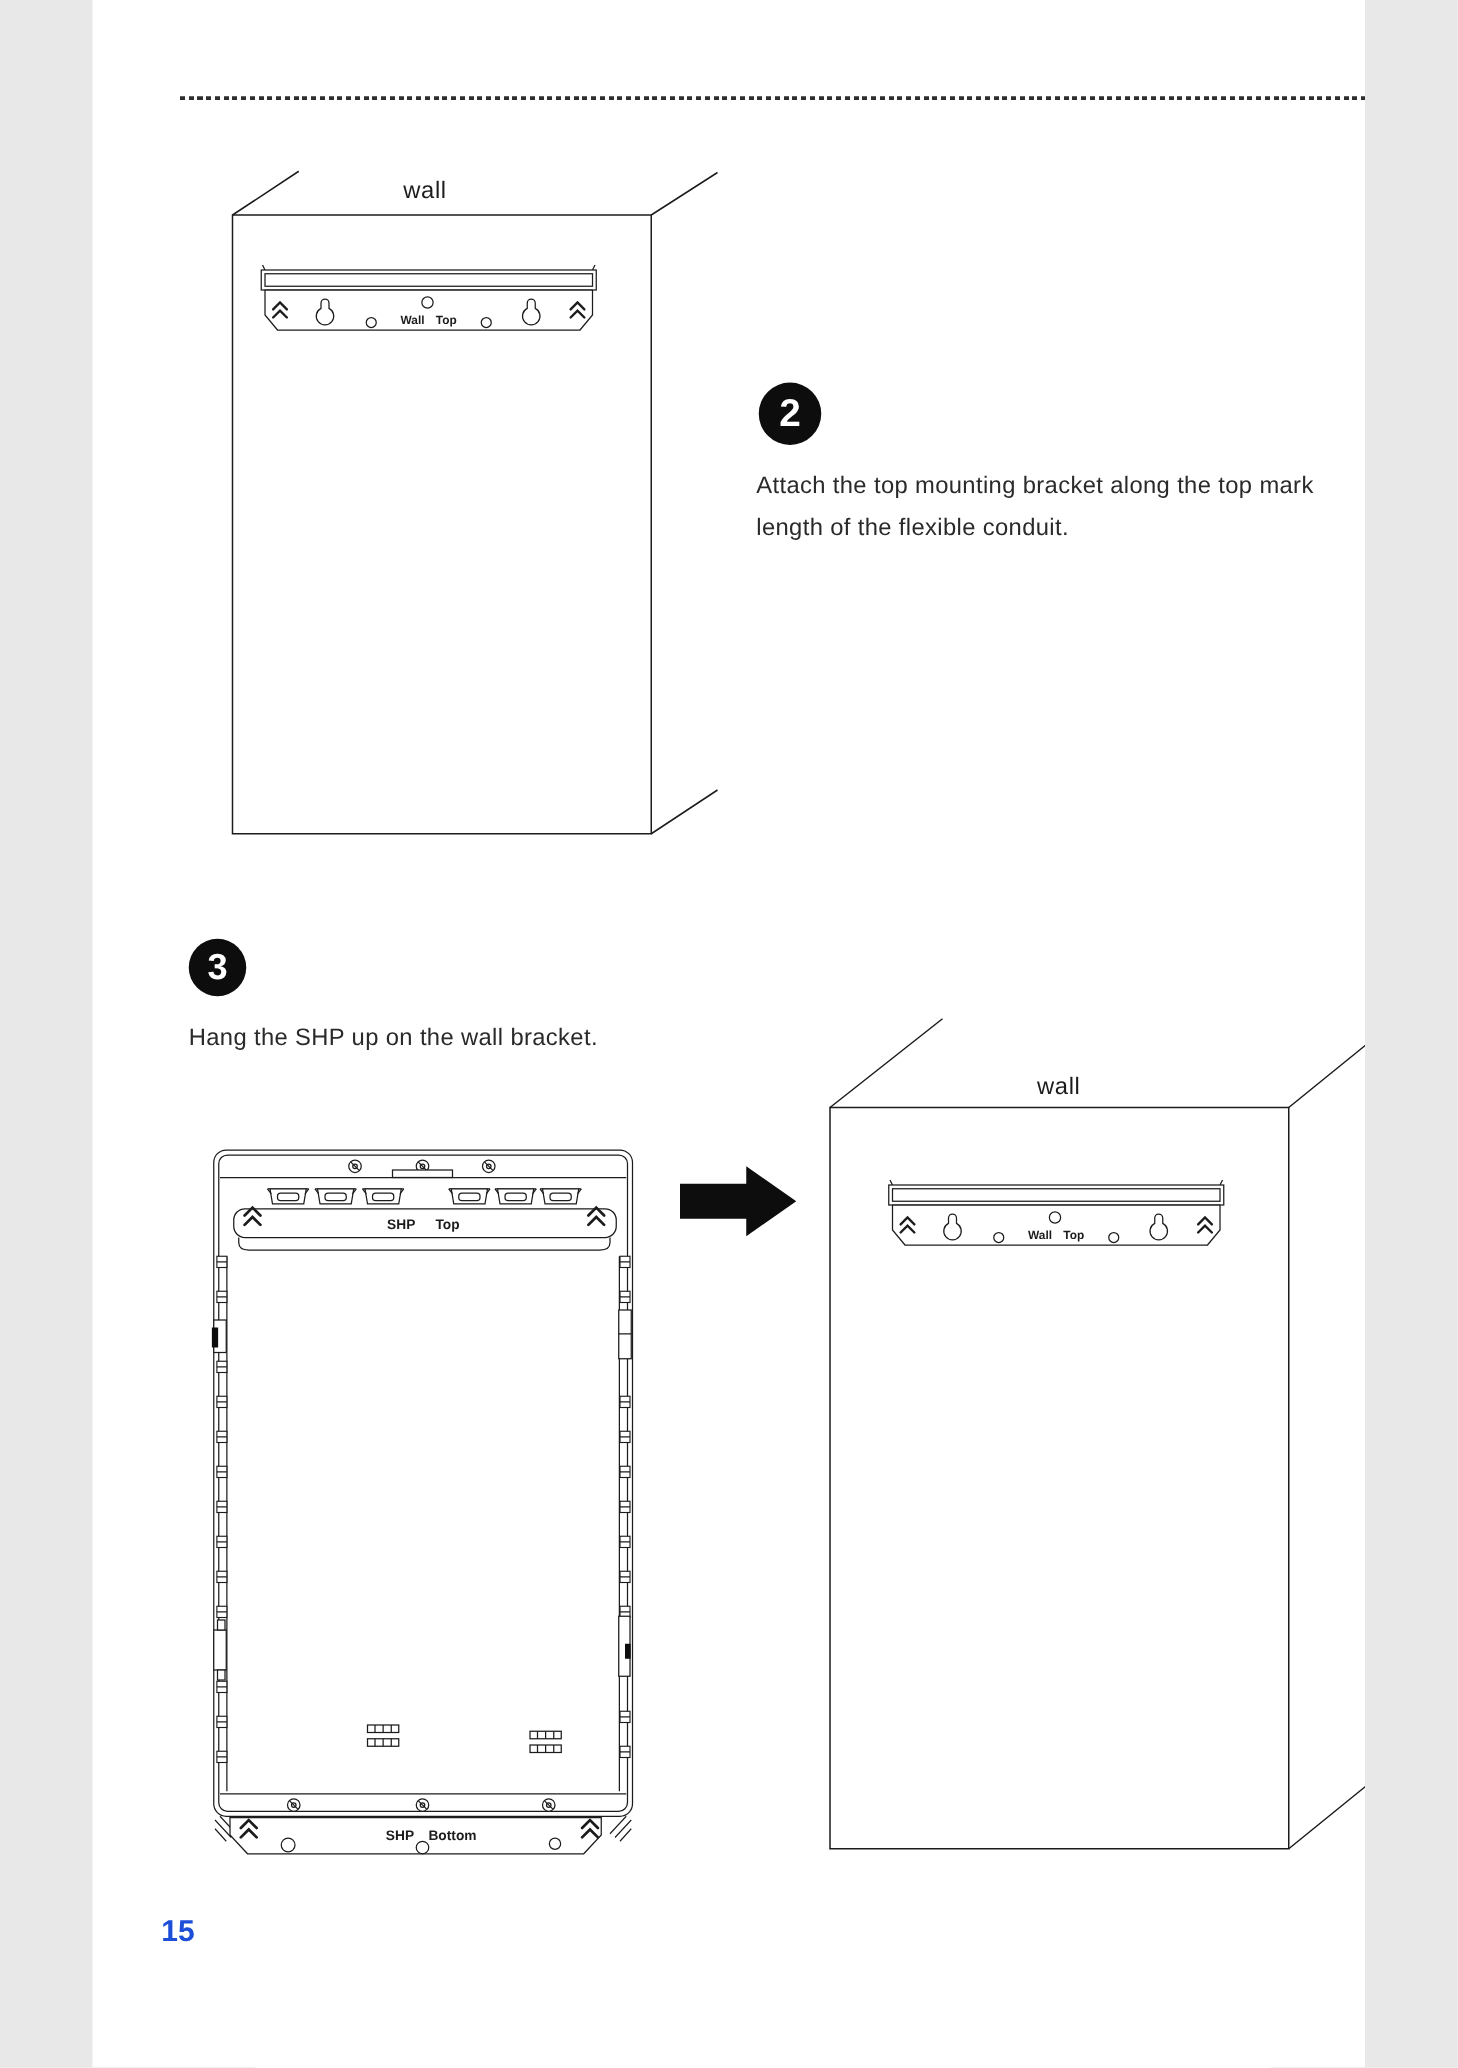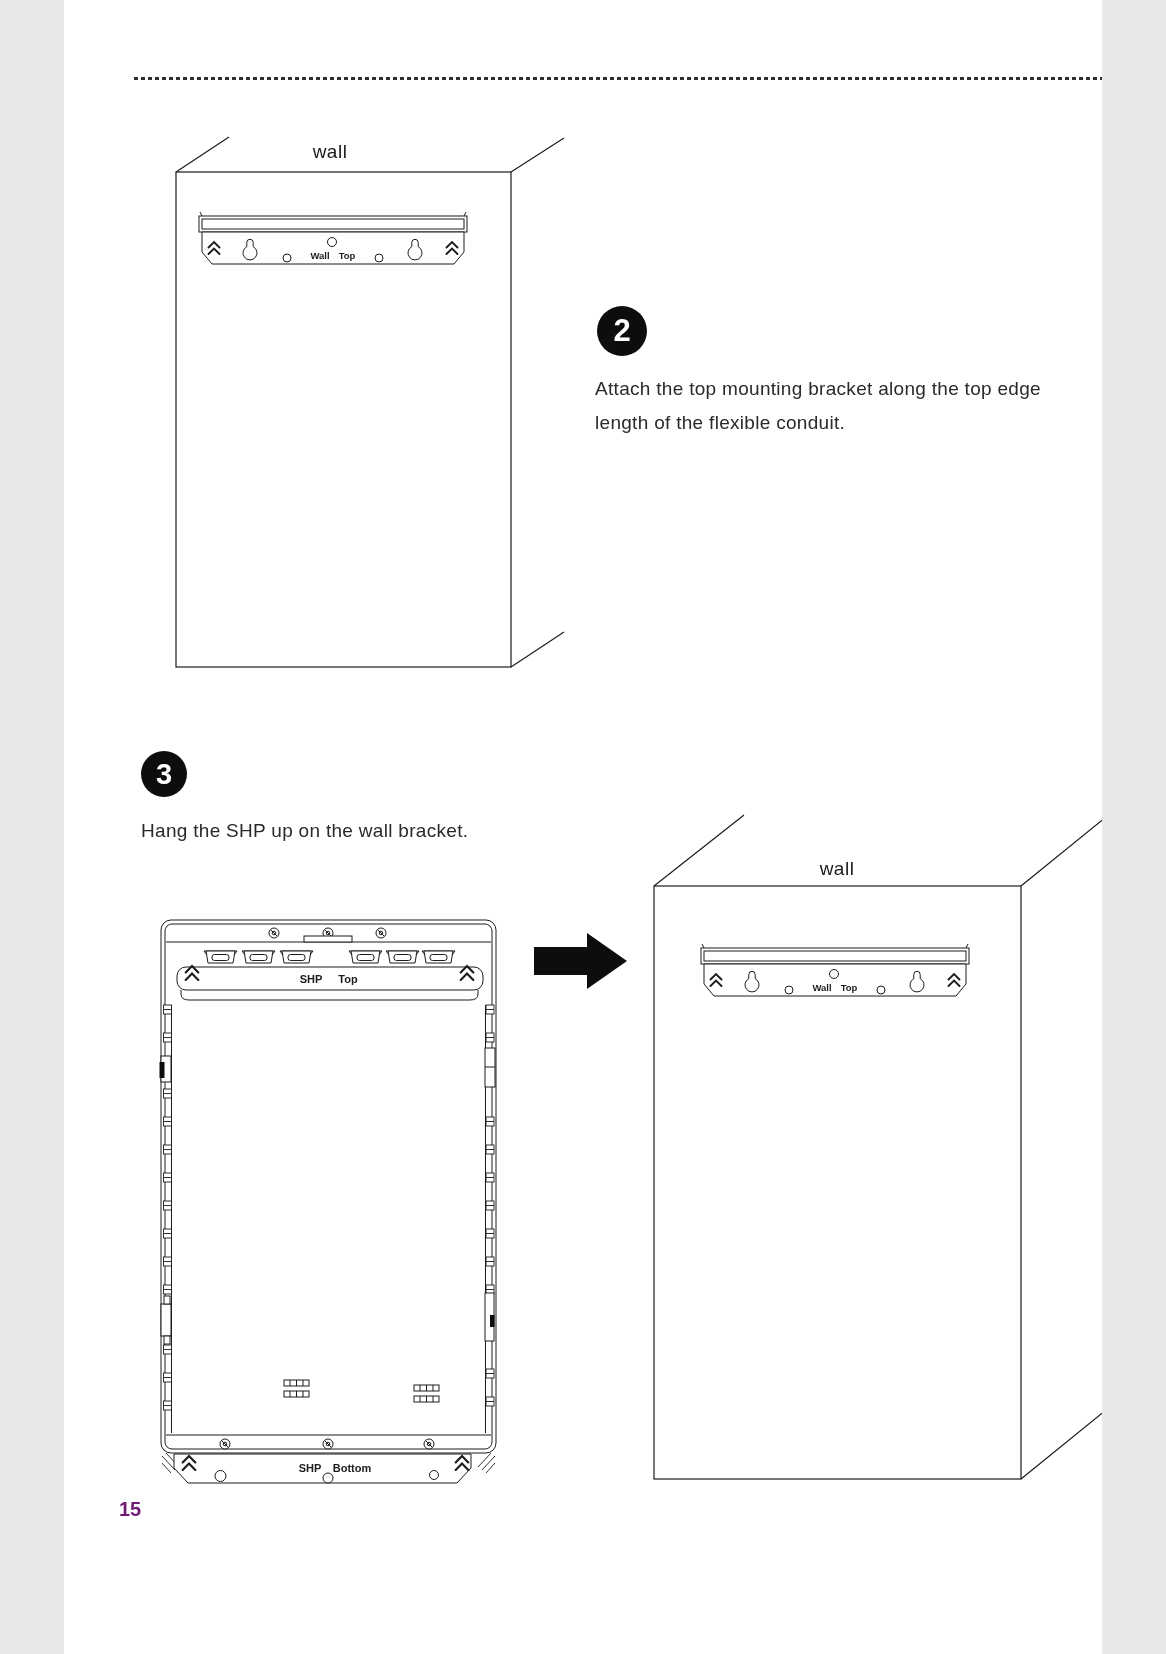"wall" .page { padding-left: 20px -> none }
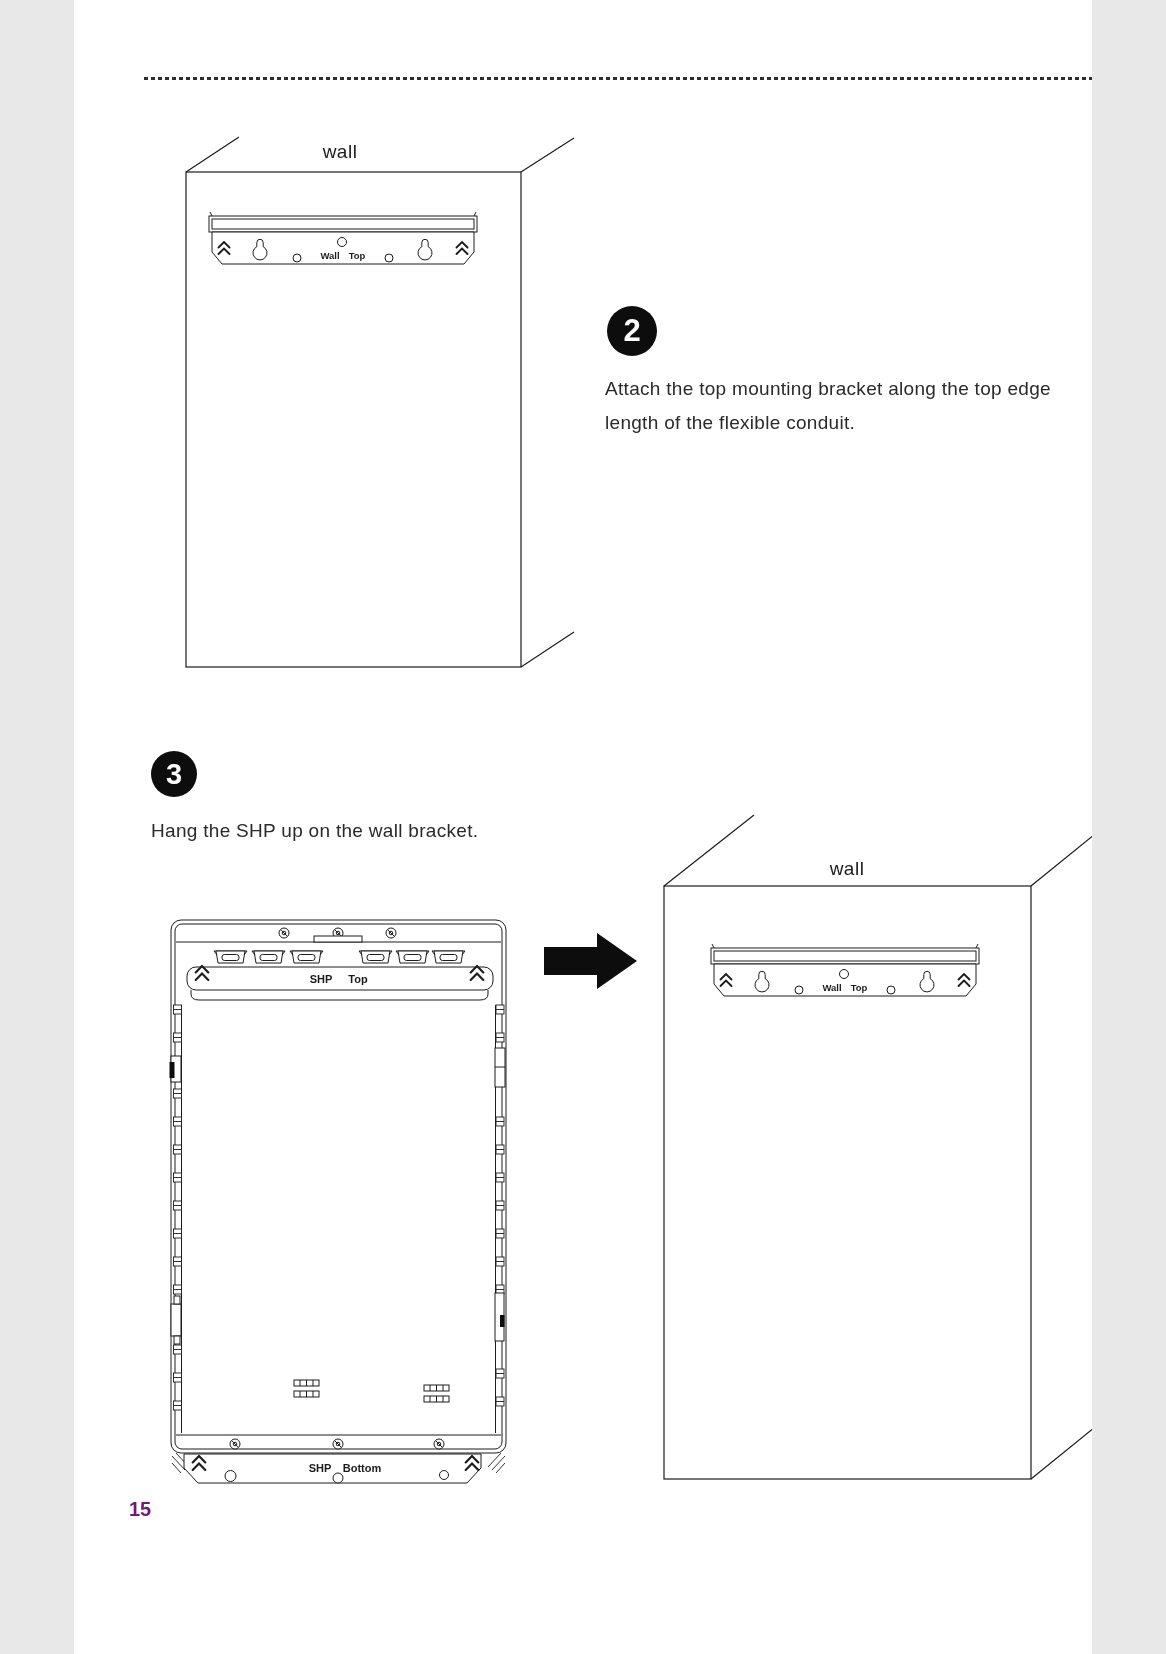"Attach the top mounting bracket" div { text: edge -> mark }
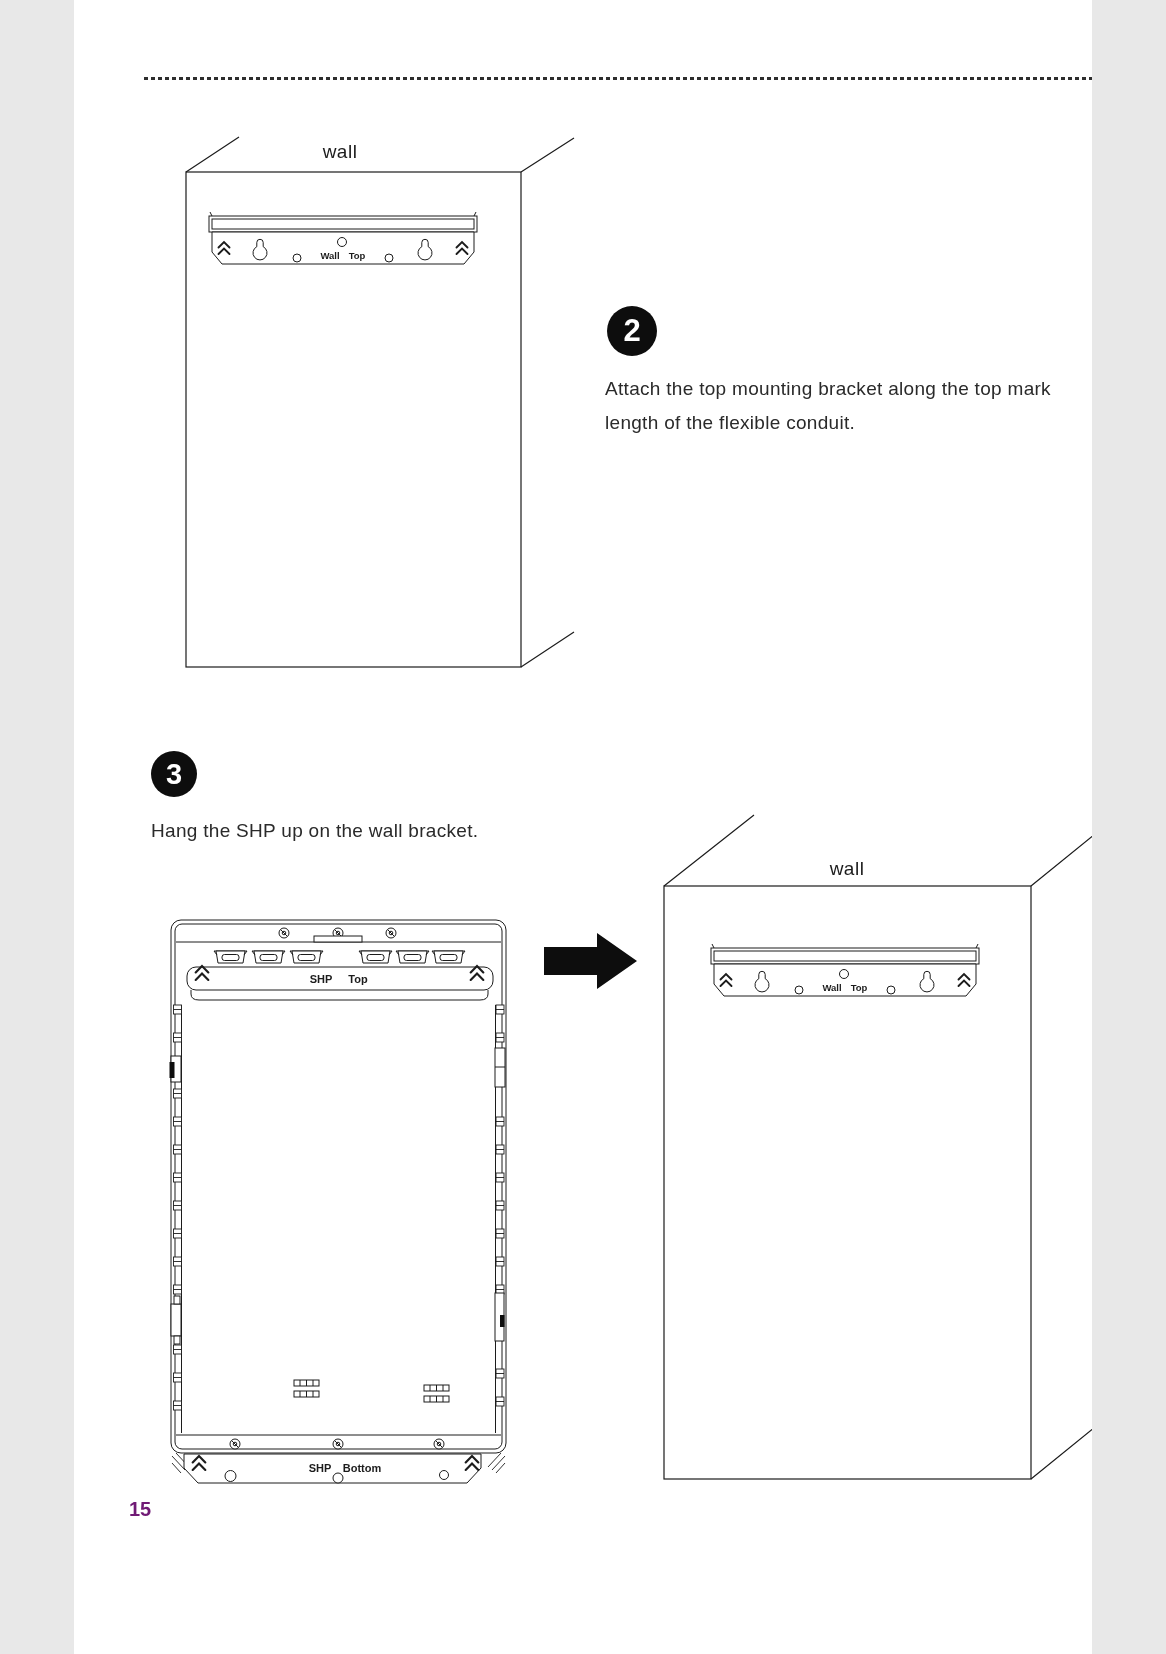"15" .page-num { color: #701a75 -> #1d4ed8; font-size: 20px -> 24px; top: 1498px -> 1532px }
